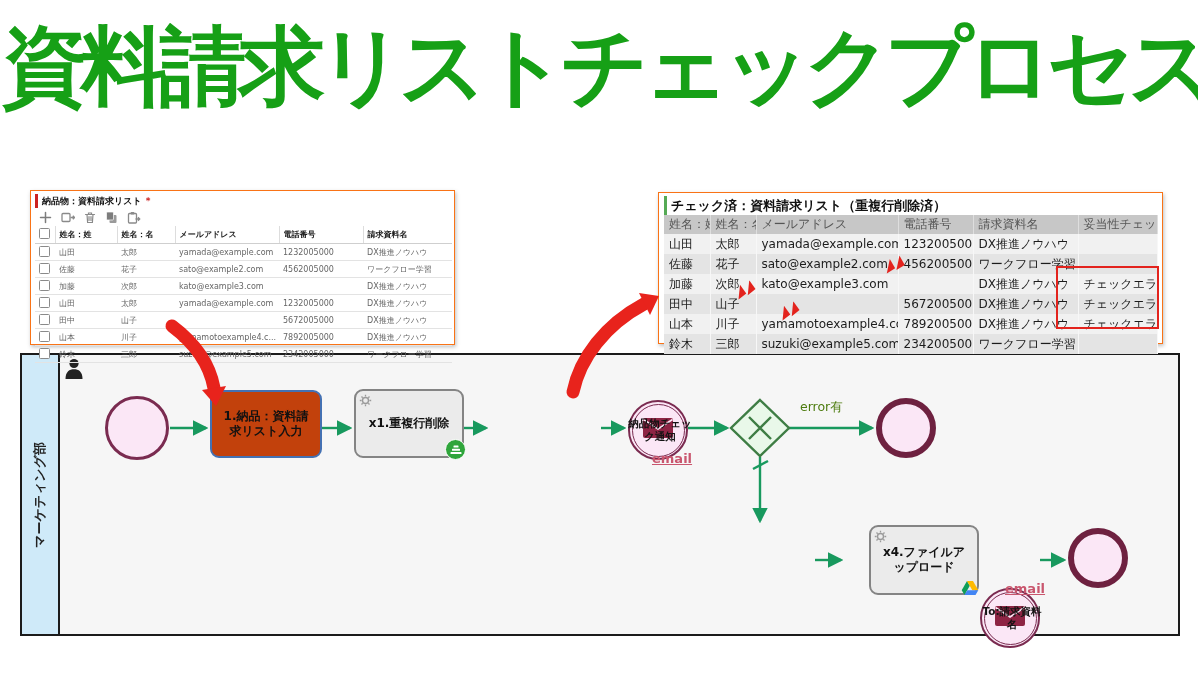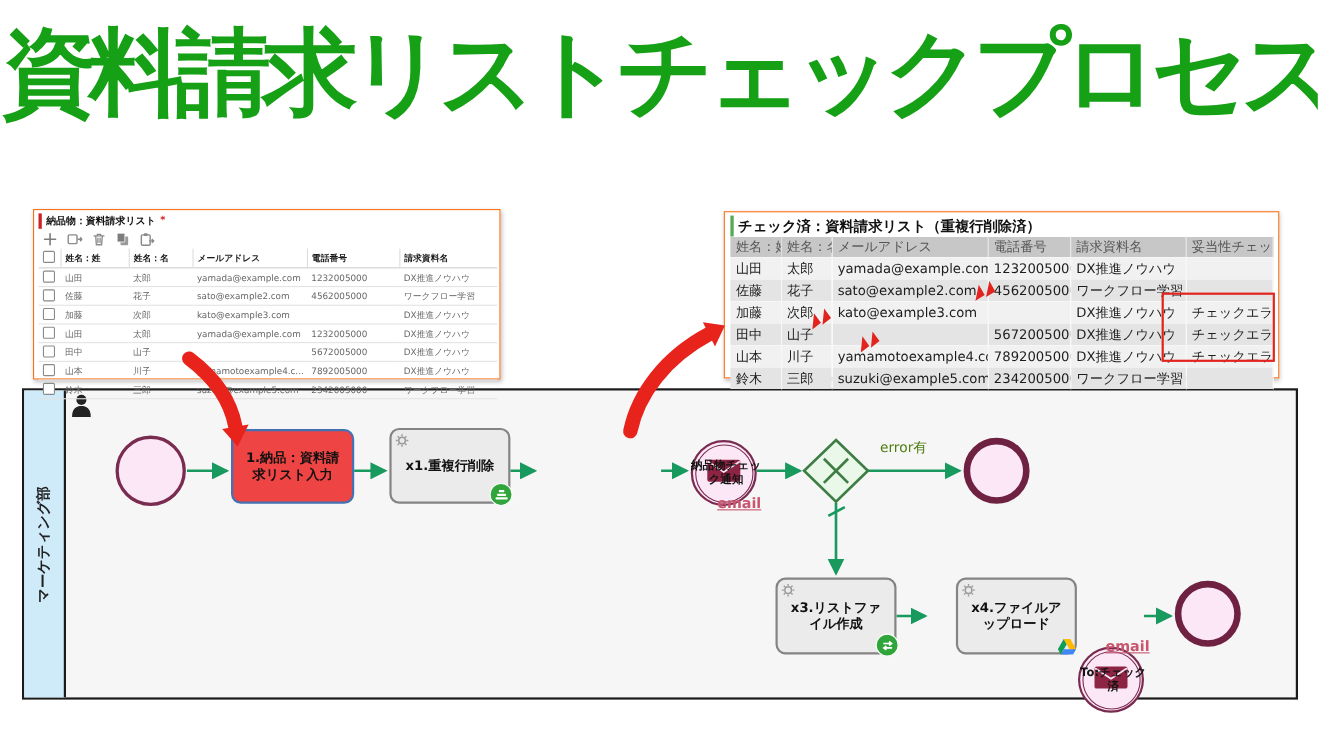"1.納品：資料請求リスト入力" .task-blue { background: #ef4444 -> #c2410c }
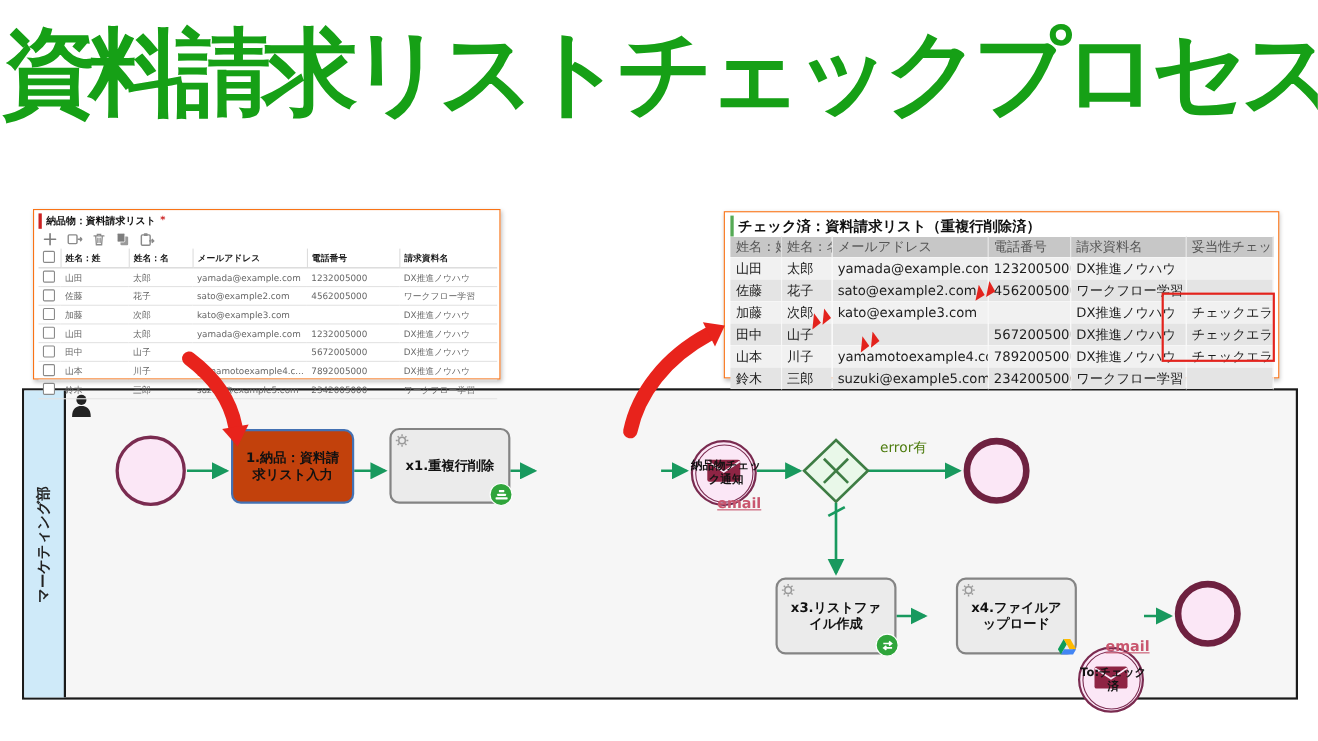"x3.リストファイル作成" div.node { html: <div> <span><svg> <circle></circle> <path></path> </svg></span> <span>x3.リストファイル作成</span> <span> <svg> <path></path> <path></path> </svg> </span> </div> -> none }
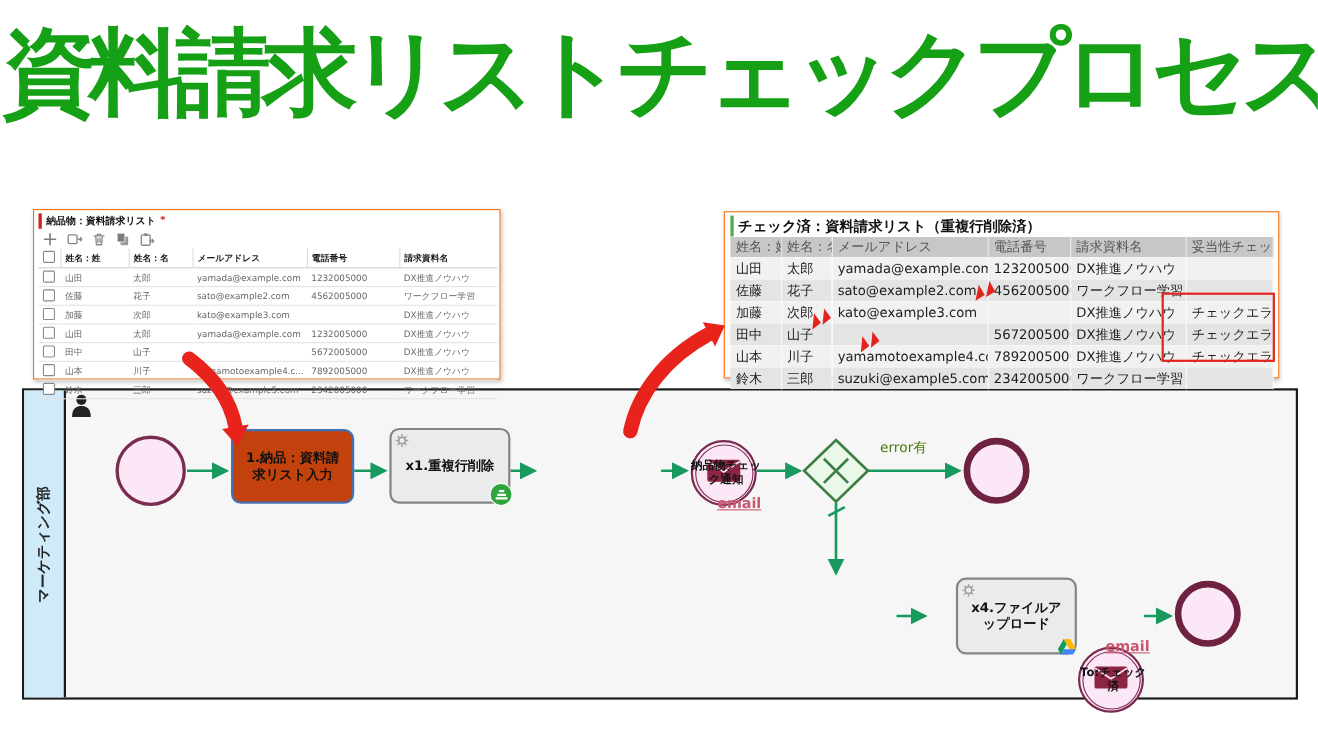"To:チェック済" span.ev-label { text: To:チェック済 -> To:請求資料名 }
